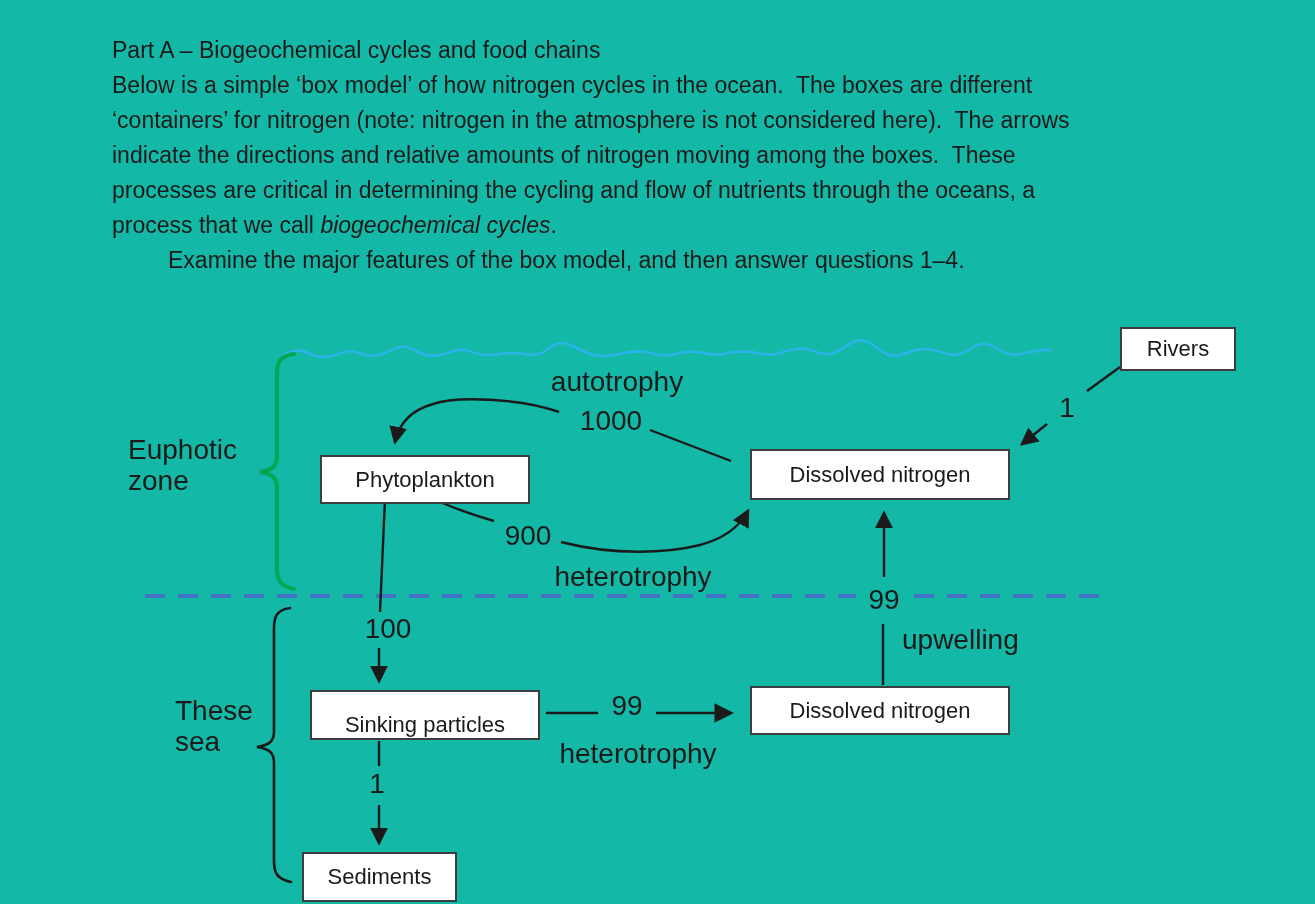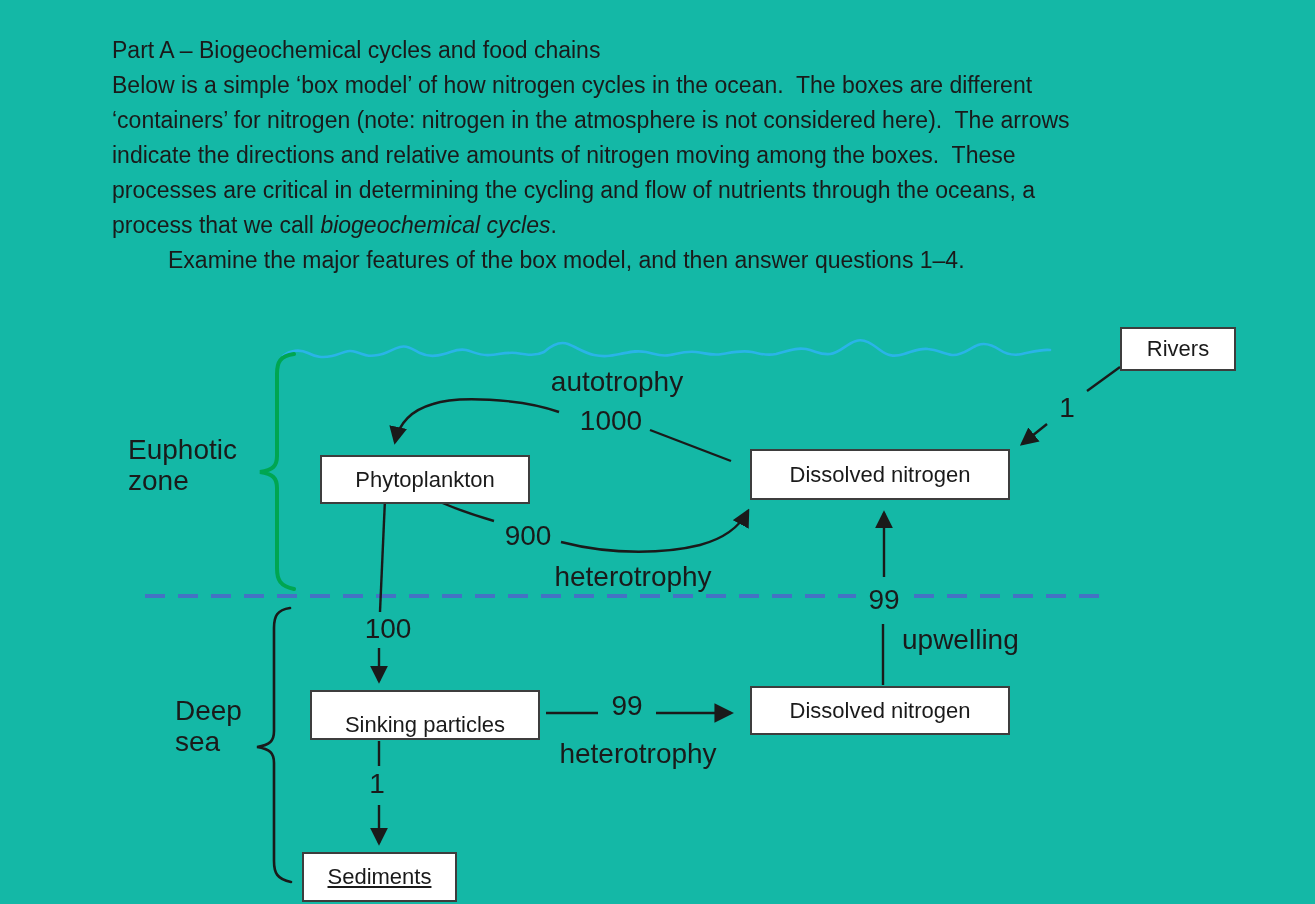"Deep" div { text: Deep -> These }
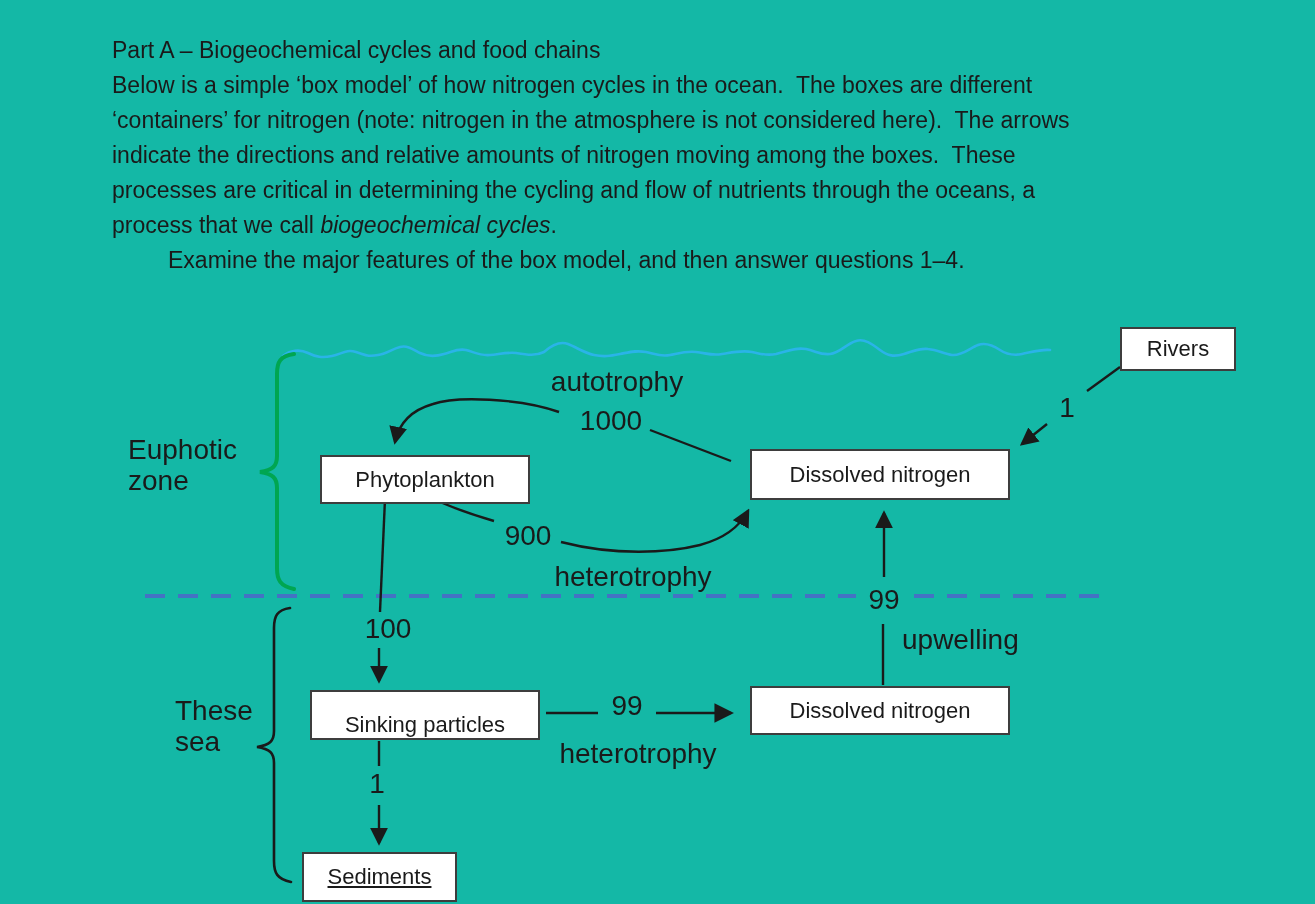"Sediments" #box-sediments { text-decoration: underline -> none }
